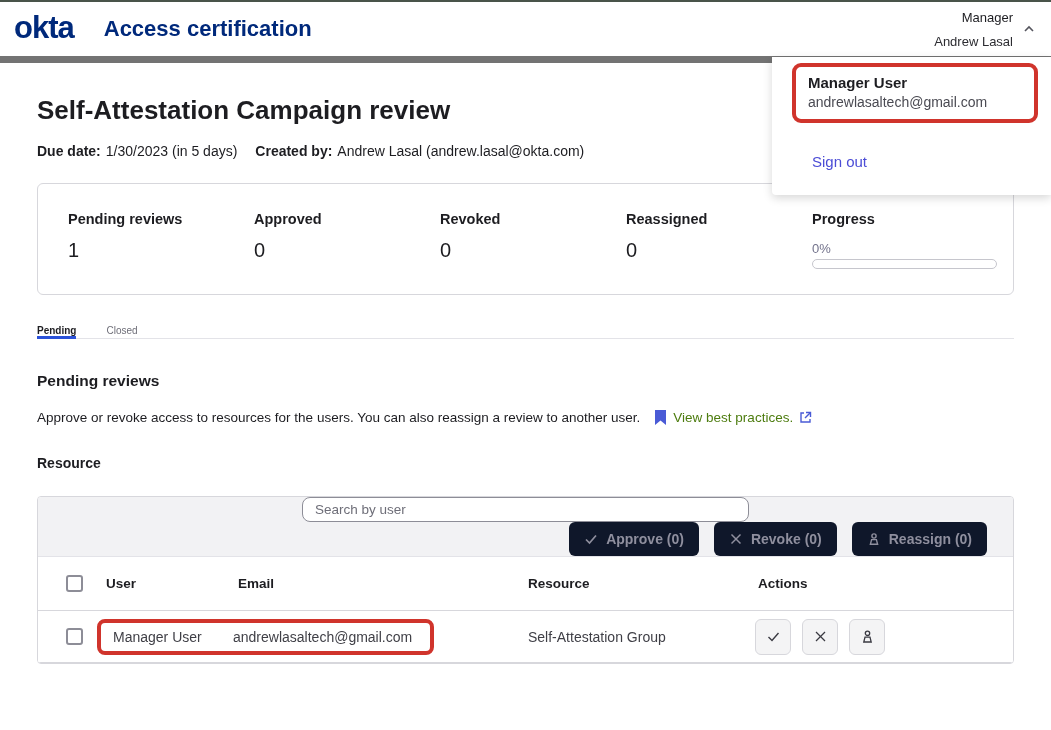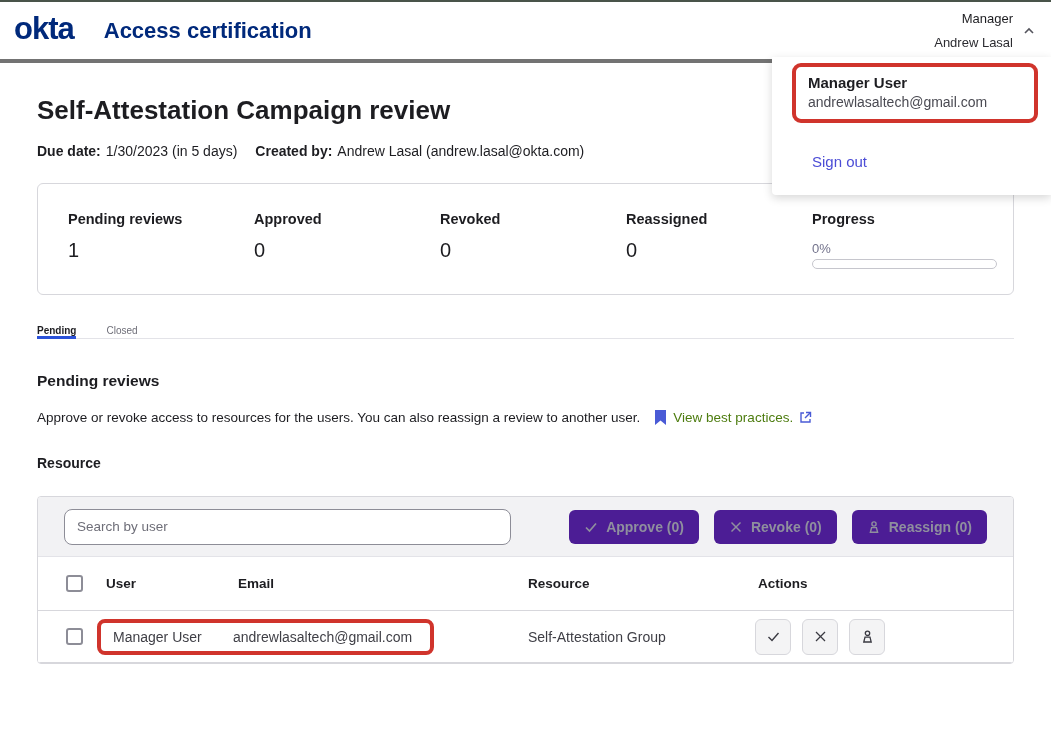"okta" .header { border-bottom: 4px solid #737373 -> 7px solid #737373 }
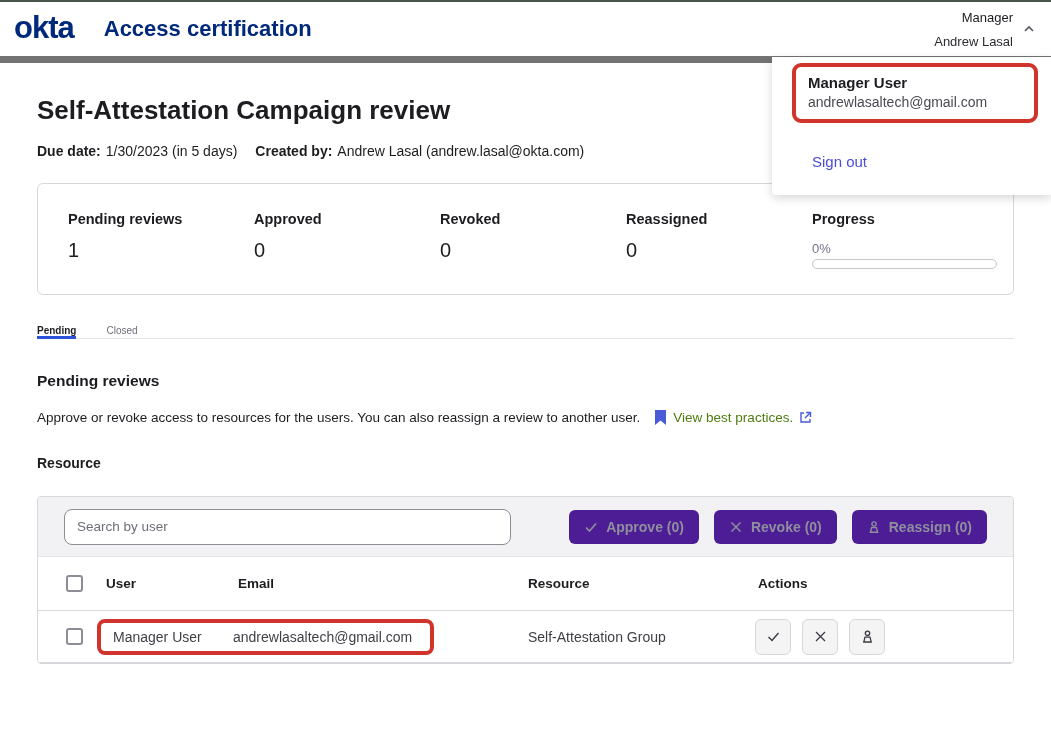"Search by user" .toolbar { flex-direction: none -> column }
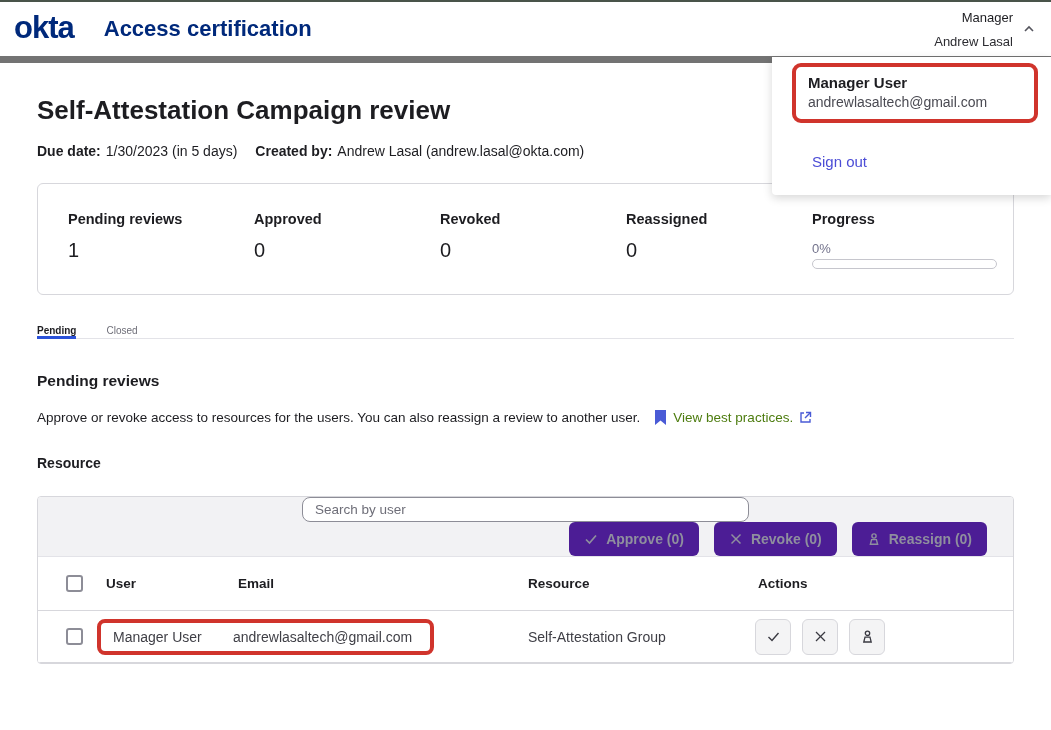"Approve (0)" .tb-btn { background: #4c1d95 -> #0f172a }
